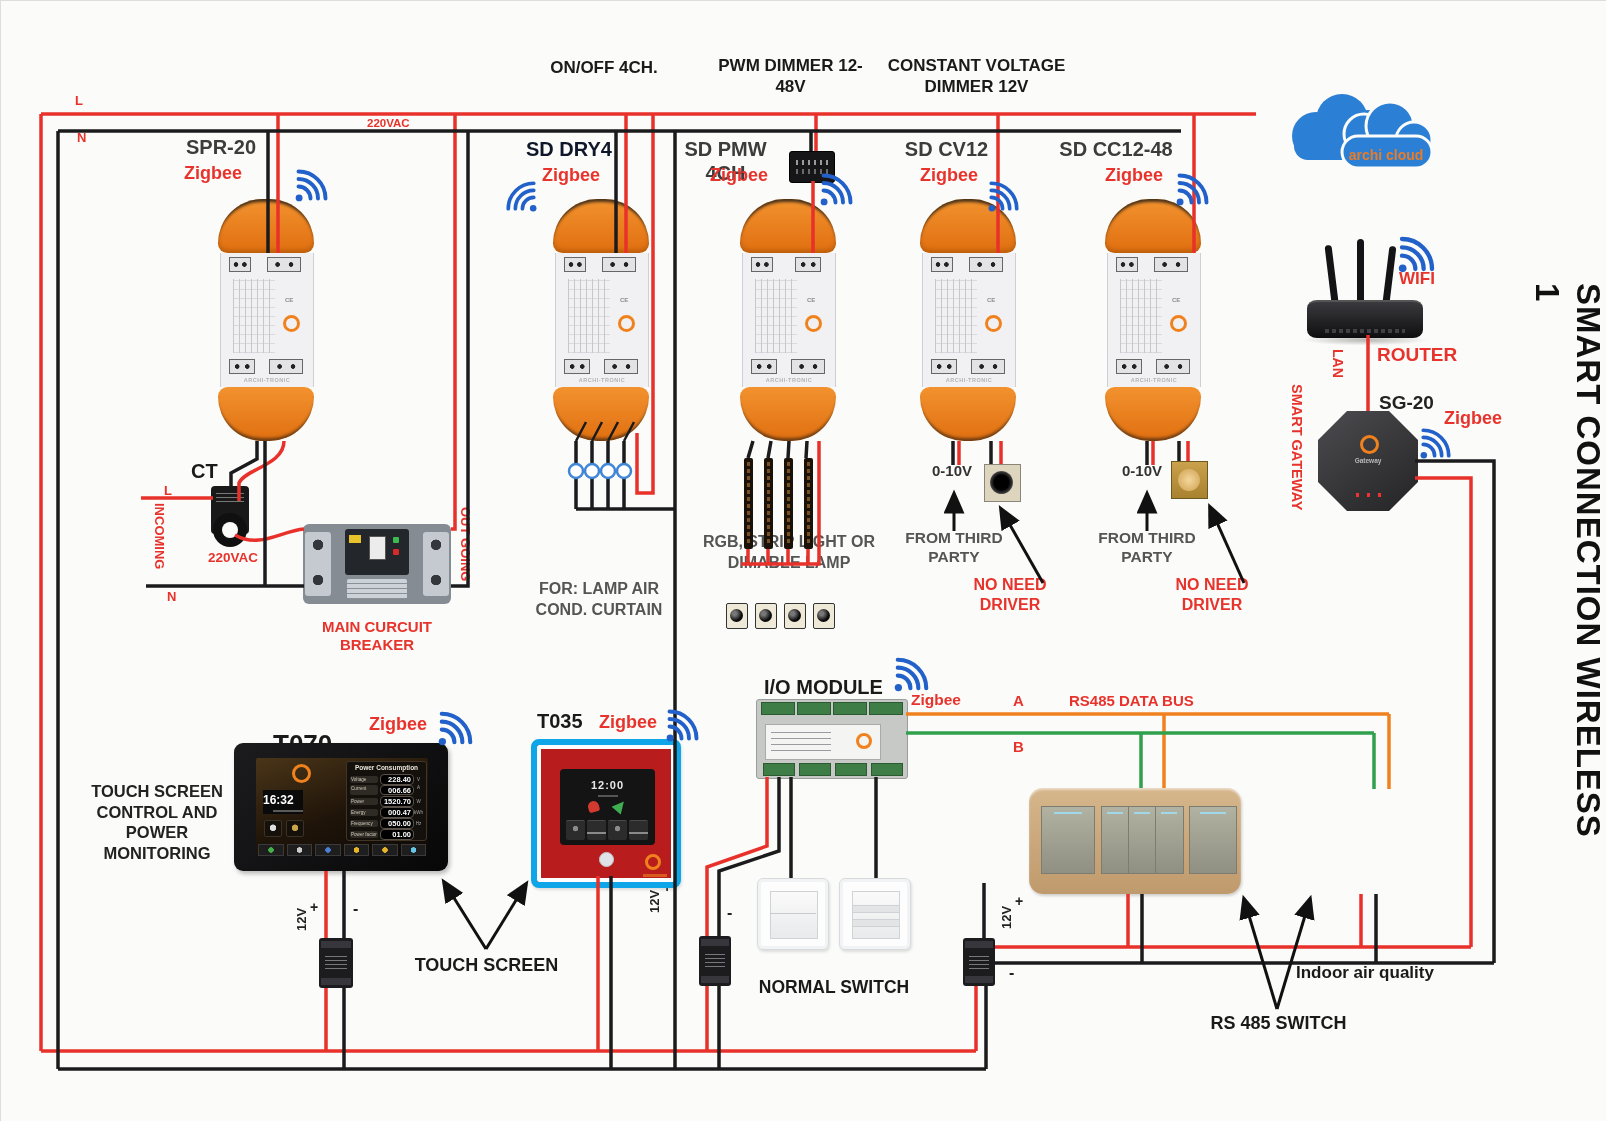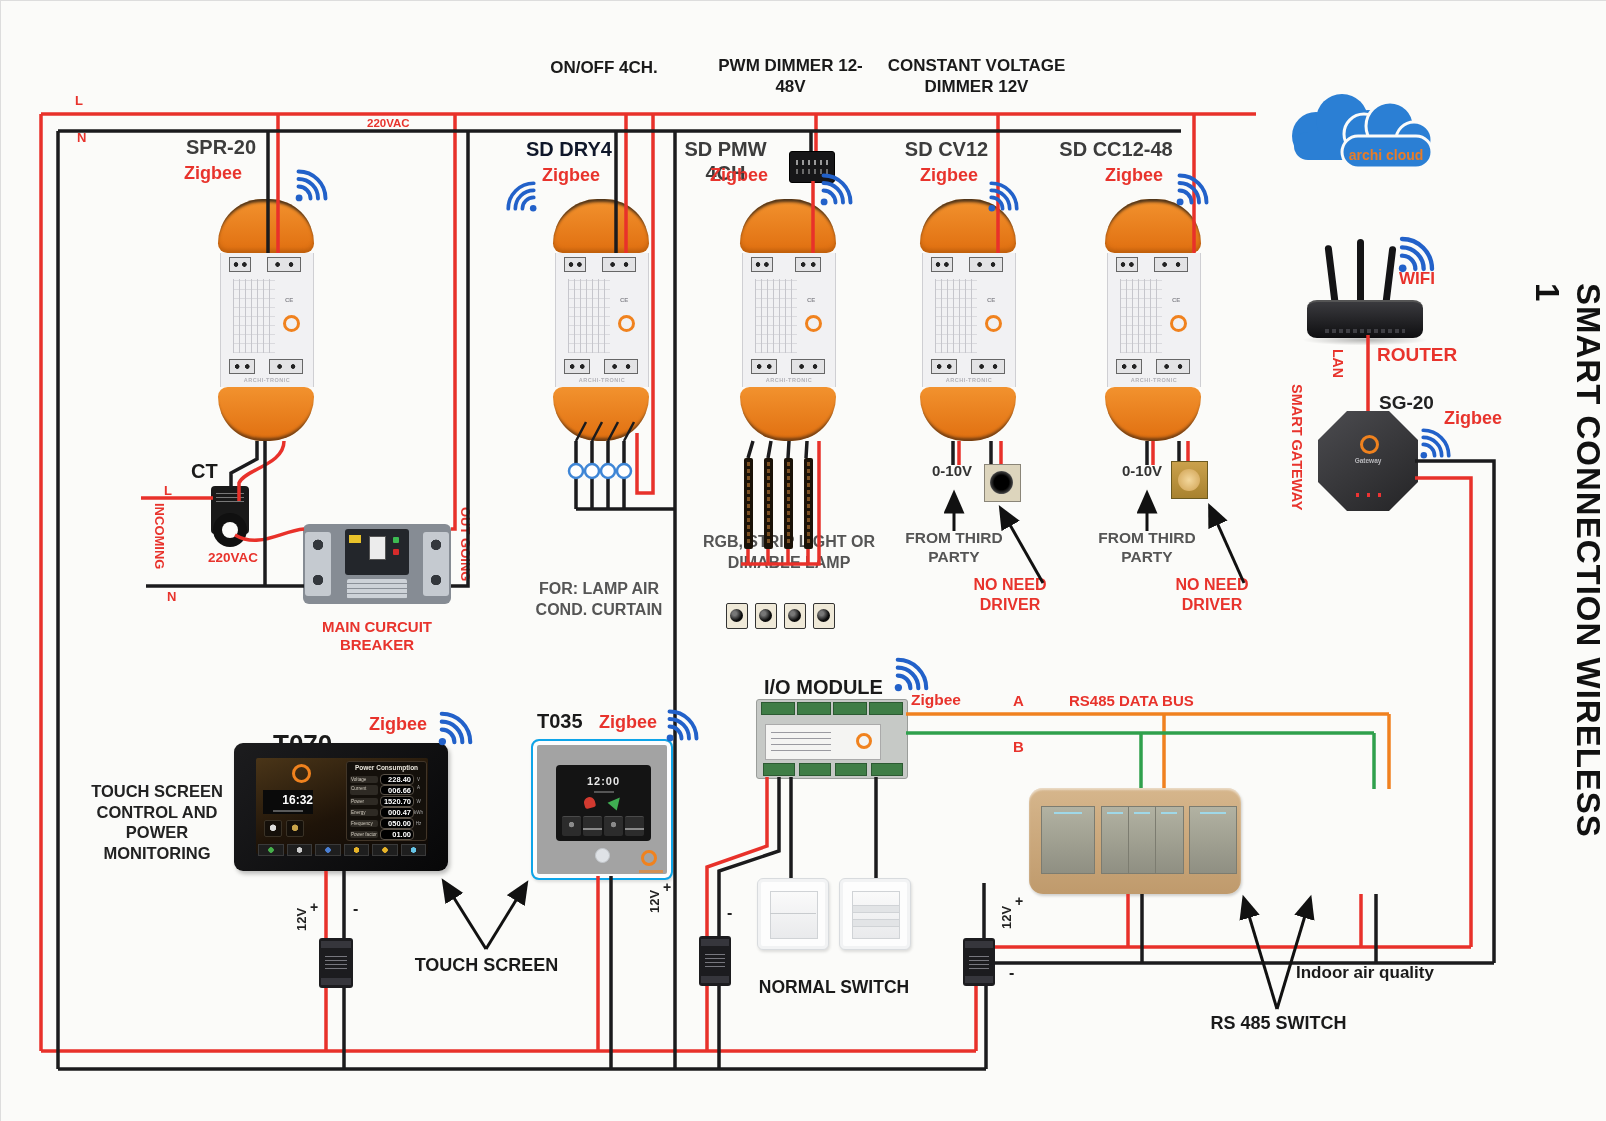"12:00" div.dev { background: #a3a3a3 -> #b91c1c; border: 2px solid #0ea5e9 -> 6px solid #0ea5e9 }
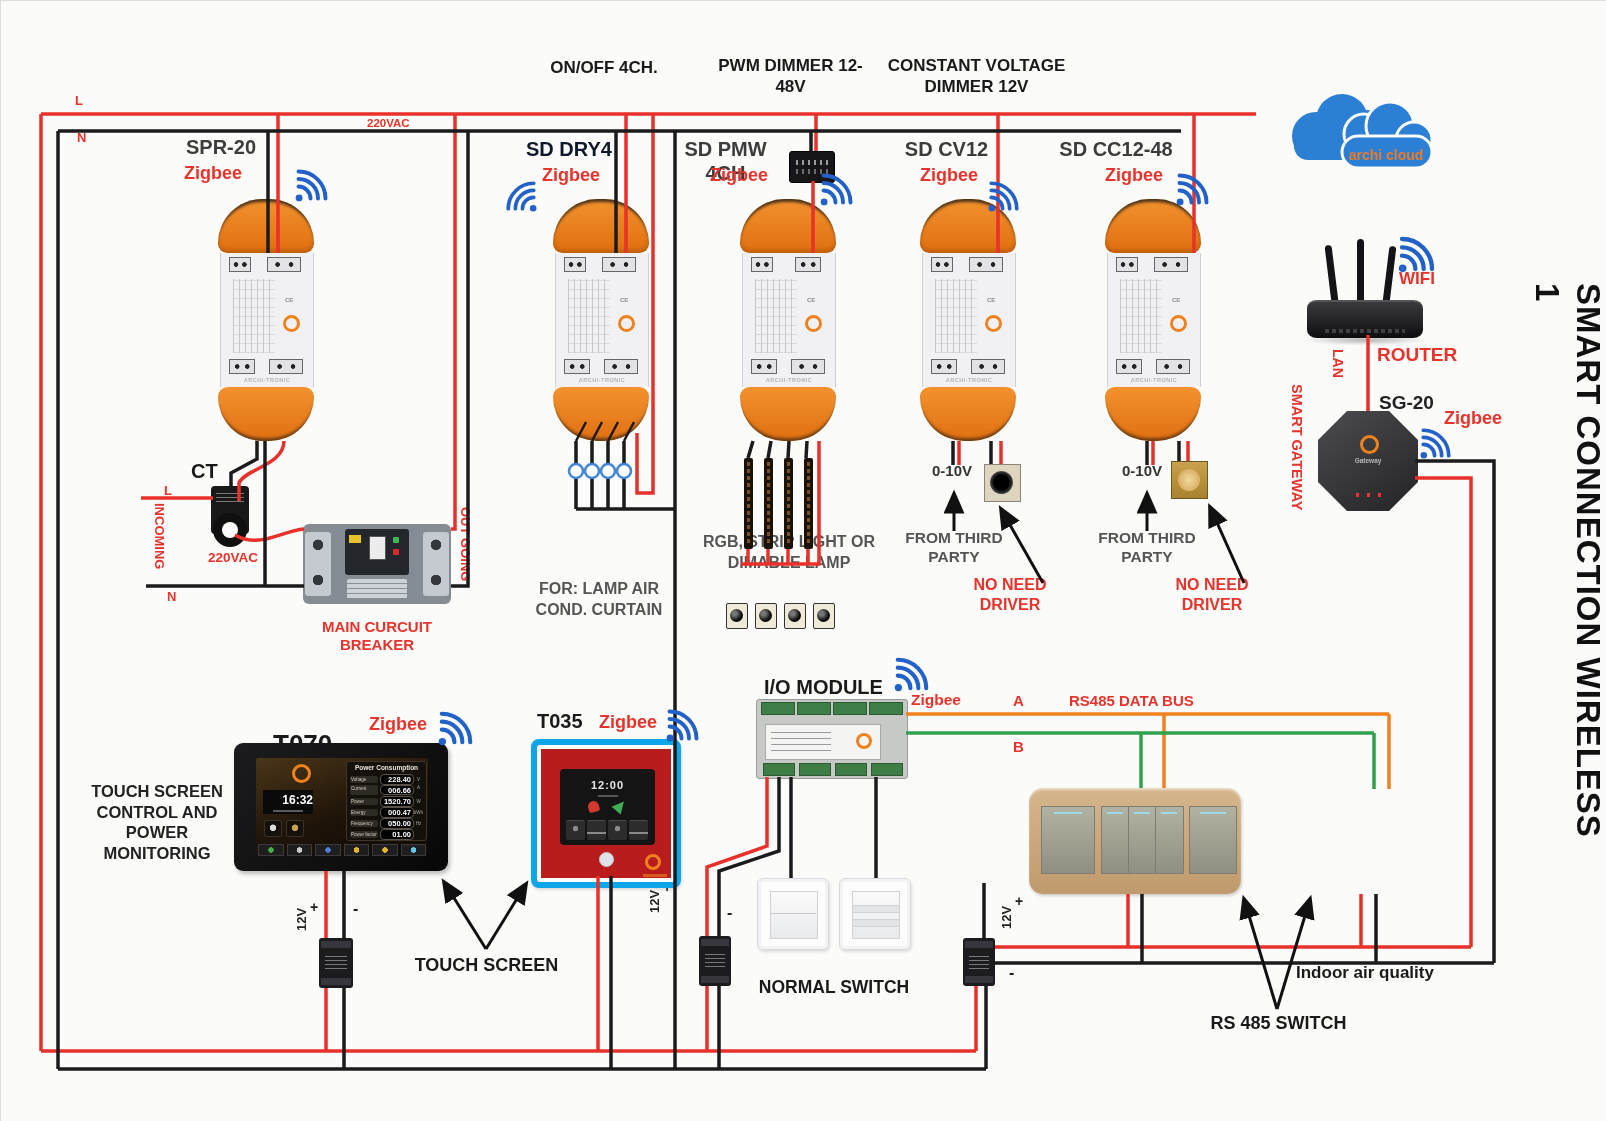"16:32" div { text-align: right -> left; width: 50px -> 40px }
